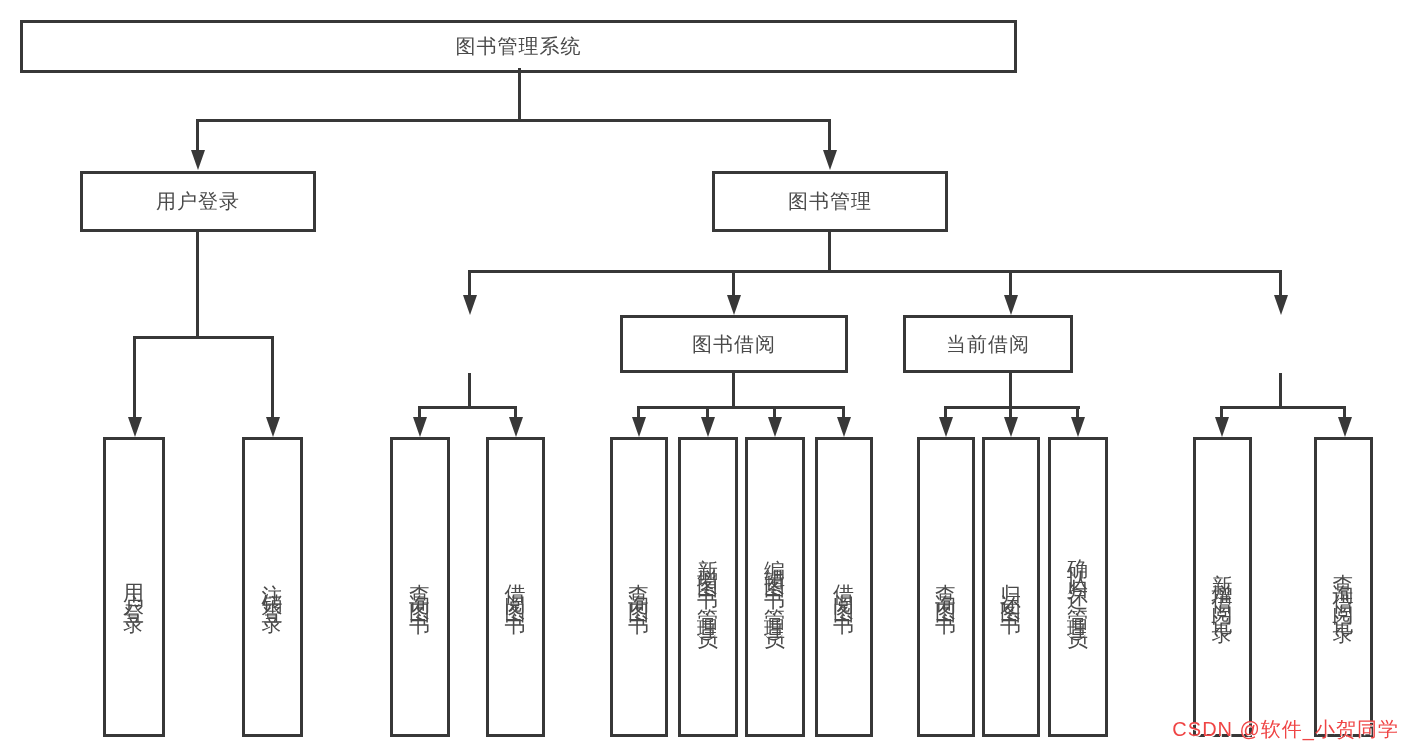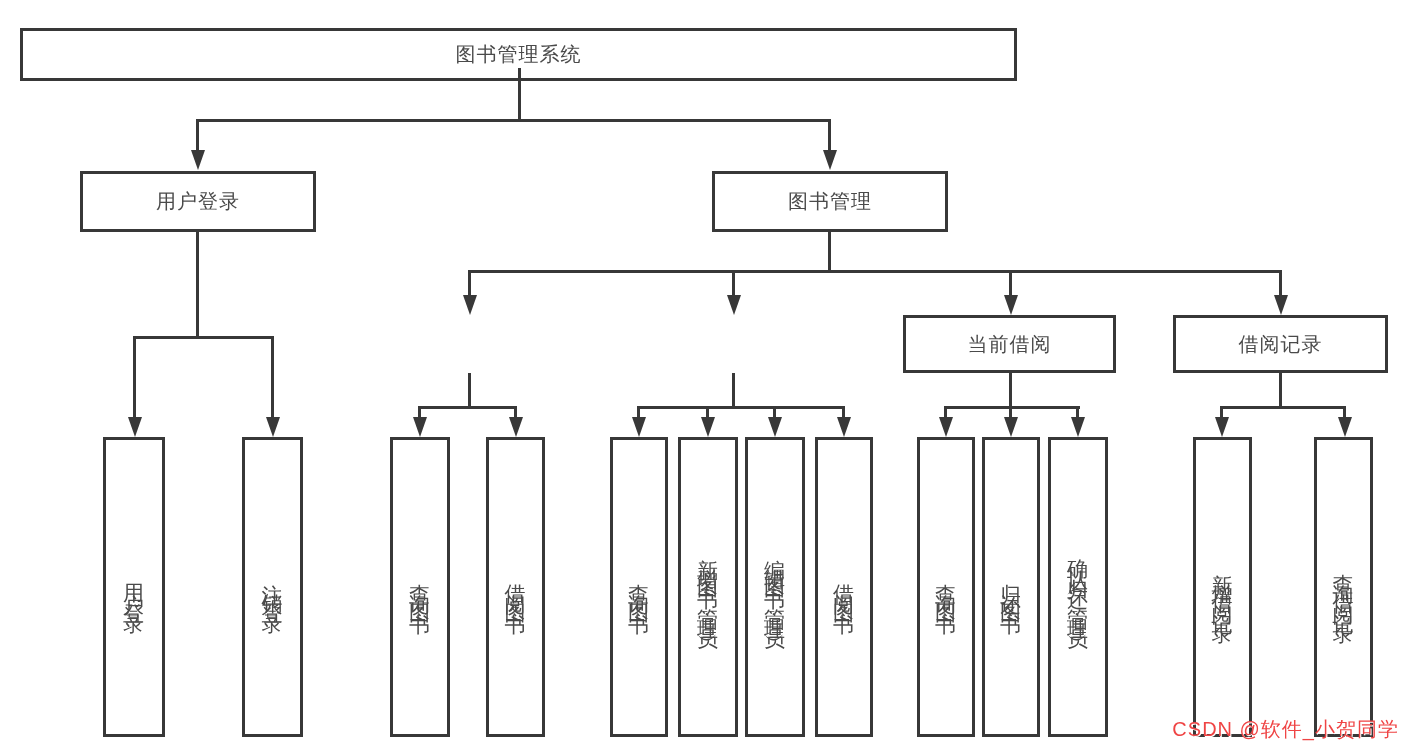"图书管理系统" #n-root { top: 28px -> 20px }
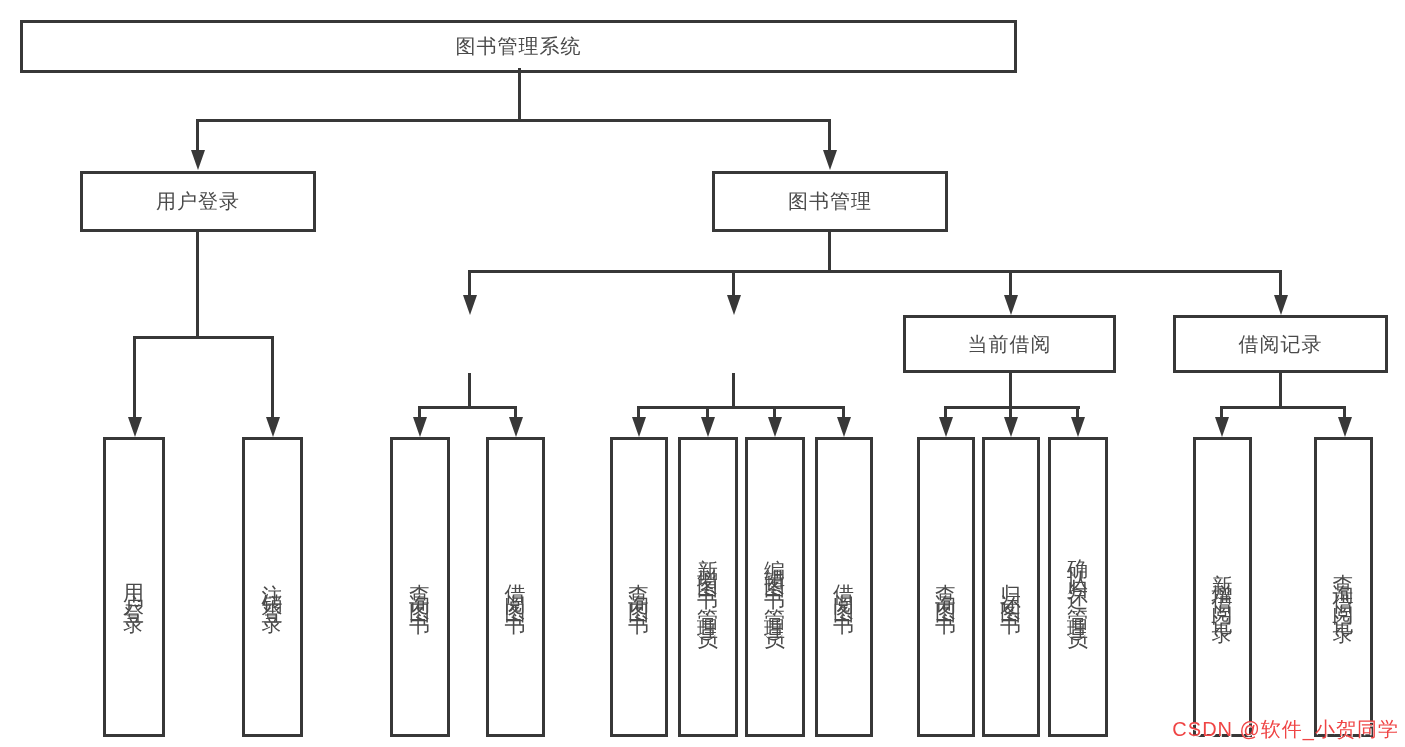"图书借阅" div.node { html: none -> <div> <span>图书借阅</span> </div> }
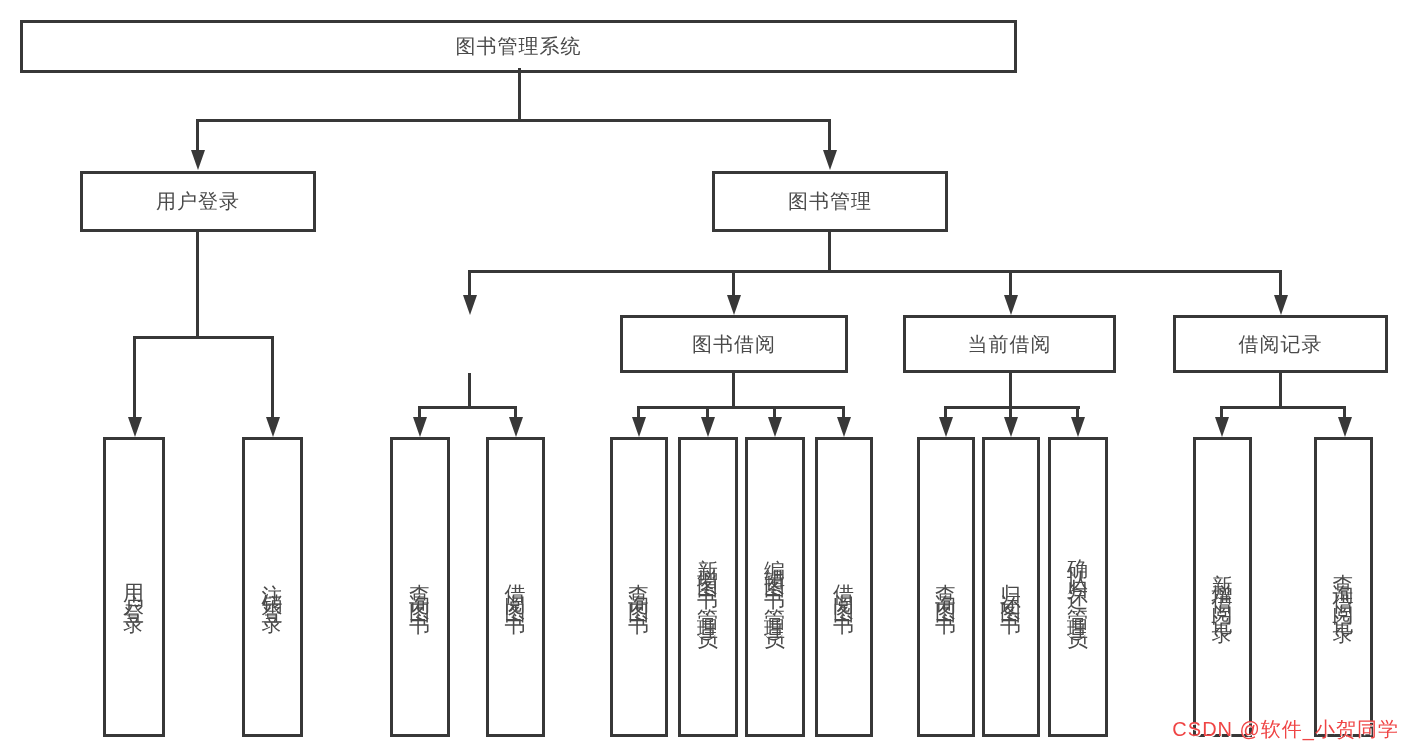"当前借阅" #n-current { width: 213px -> 170px }
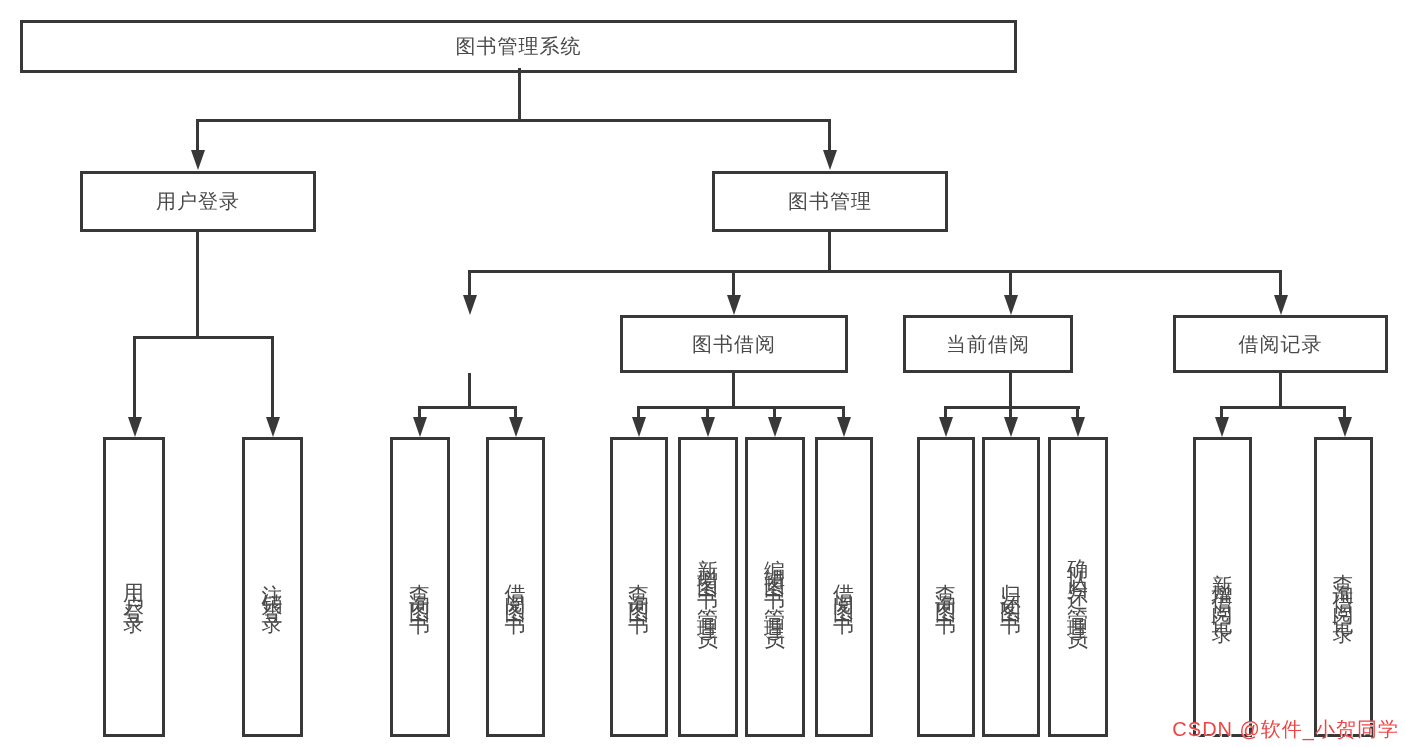"借阅记录" div.node { html: <div> <span>借阅记录</span> </div> -> none }
